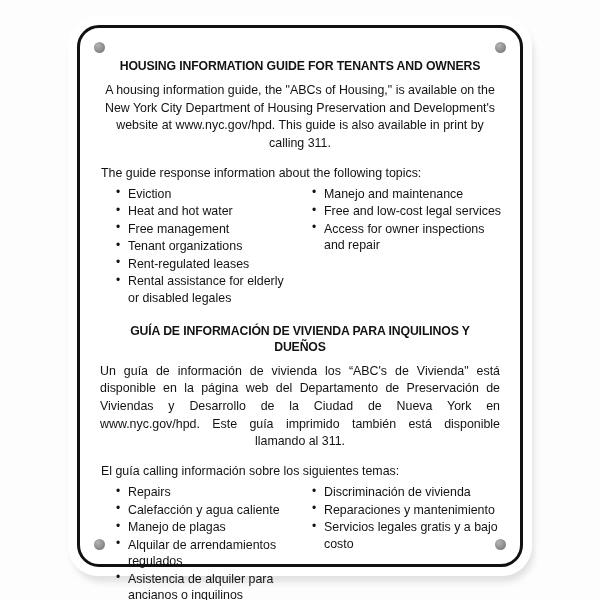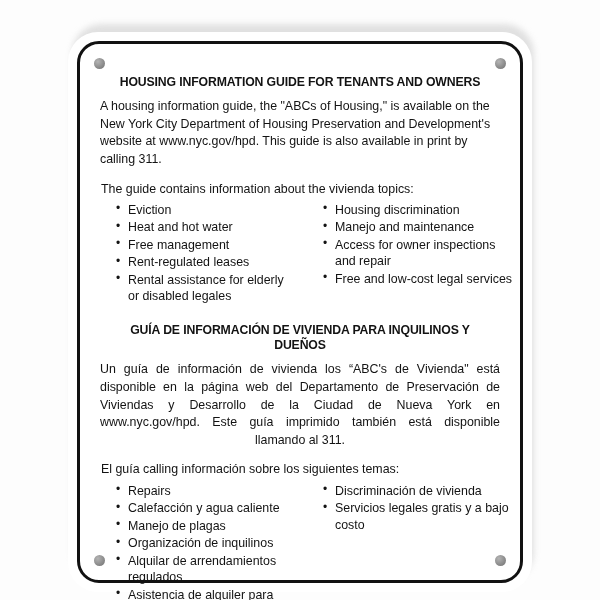"HOUSING INFORMATION GUIDE FOR TENANTS" .sign-plate { top: 32px -> 16px }
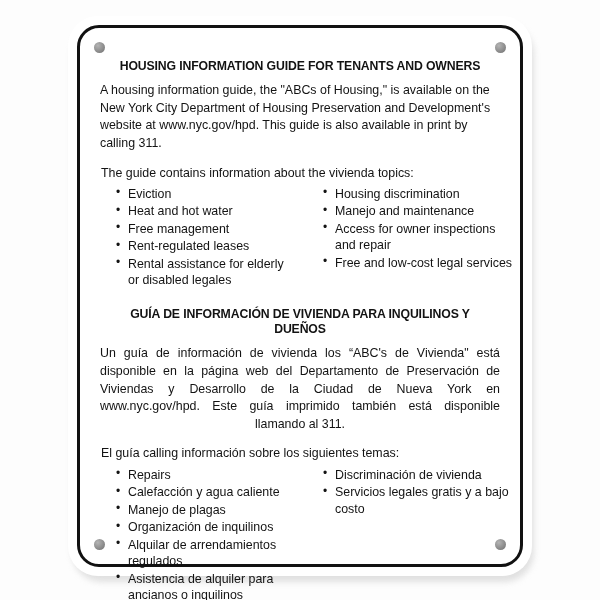"A housing information guide, the" .para-en { text-align: none -> center }
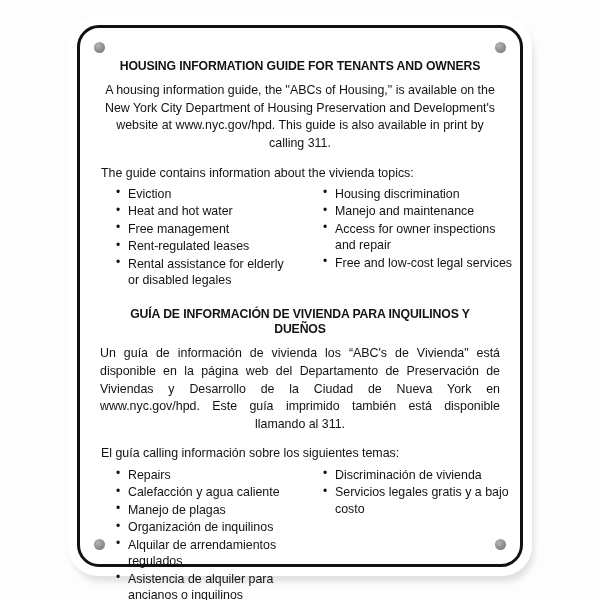"The guide contains information about" div.intro { text: contains information about the vivienda -> response information about the following }
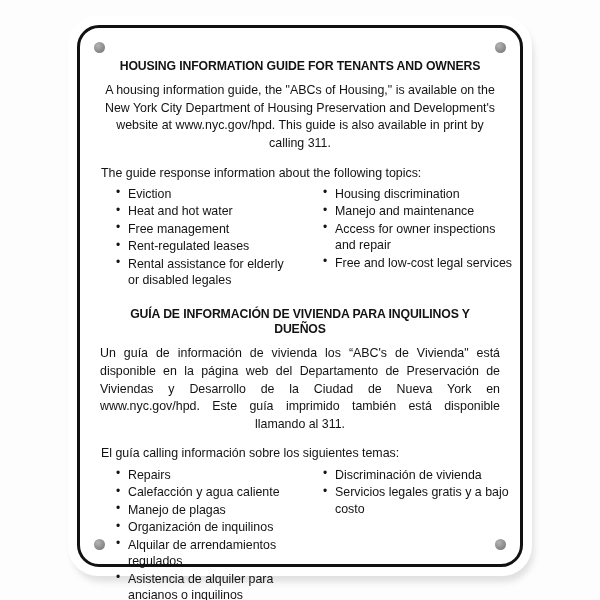"Eviction" .cols { gap: 11px -> 0 }
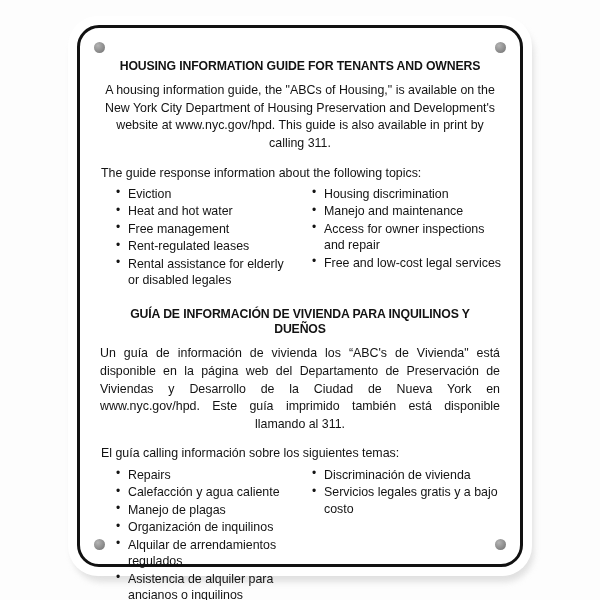"Housing discrimination" li { html: <li>Housing discrimination</li> -> none }
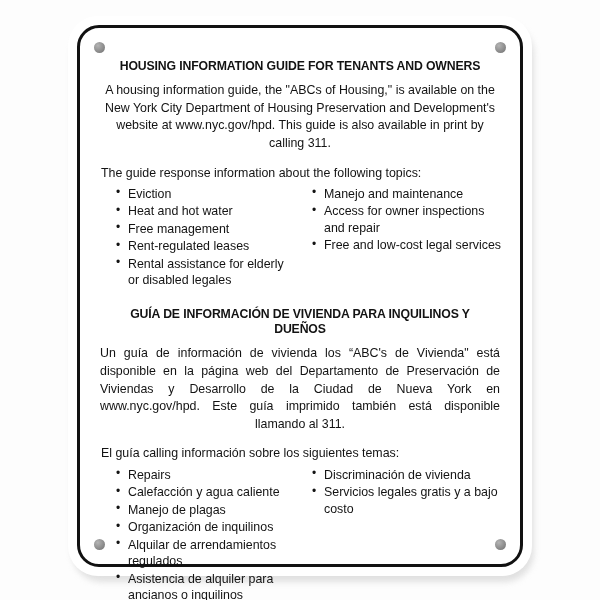"Access for owner inspections and" li { order: before "Free and low-cost legal services" -> after "Free and low-cost legal services" }
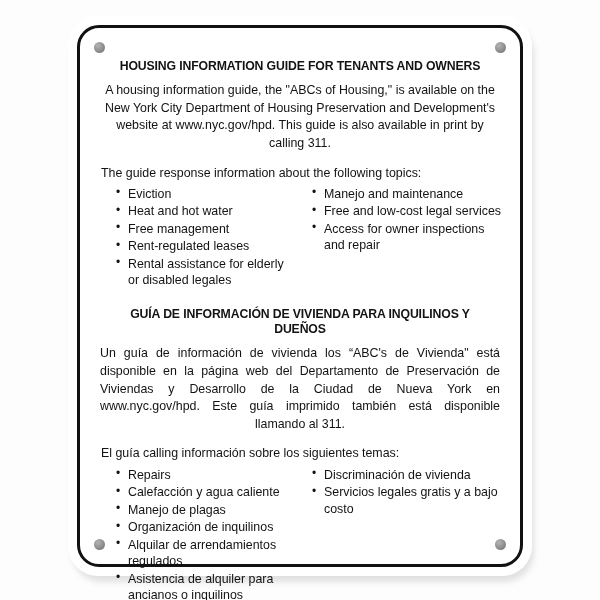"Tenant organizations" li { html: none -> <li>Tenant organizations</li> }
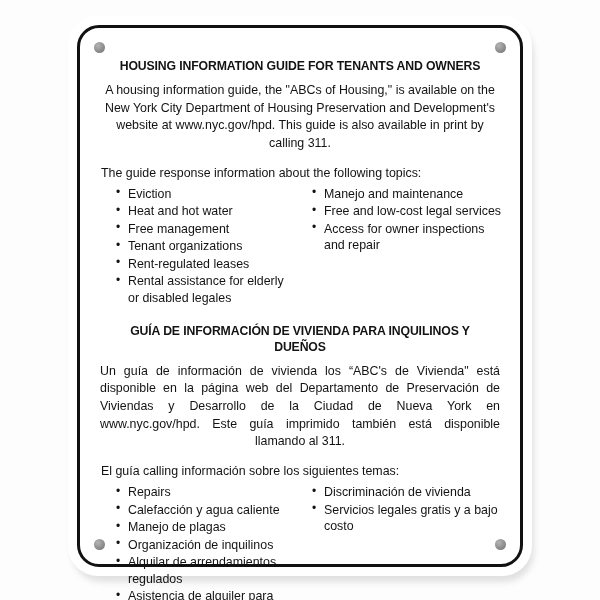"Reparaciones y mantenimiento" li { html: none -> <li>Reparaciones y mantenimiento</li> }
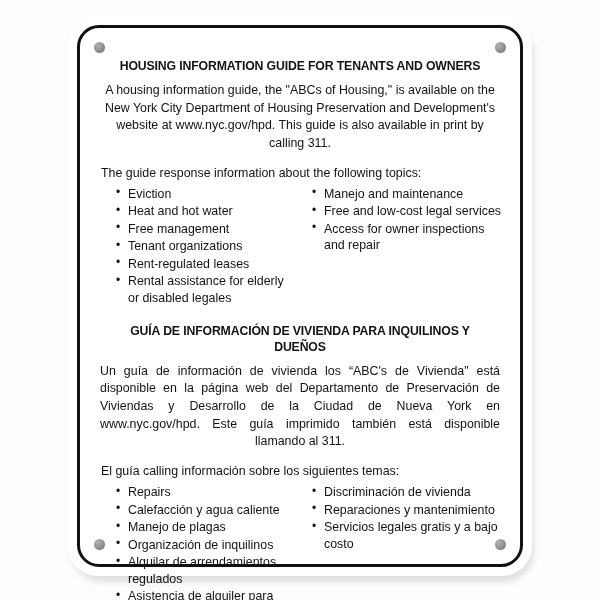"Organización de inquilinos" li { html: <li>Organización de inquilinos</li> -> none }
